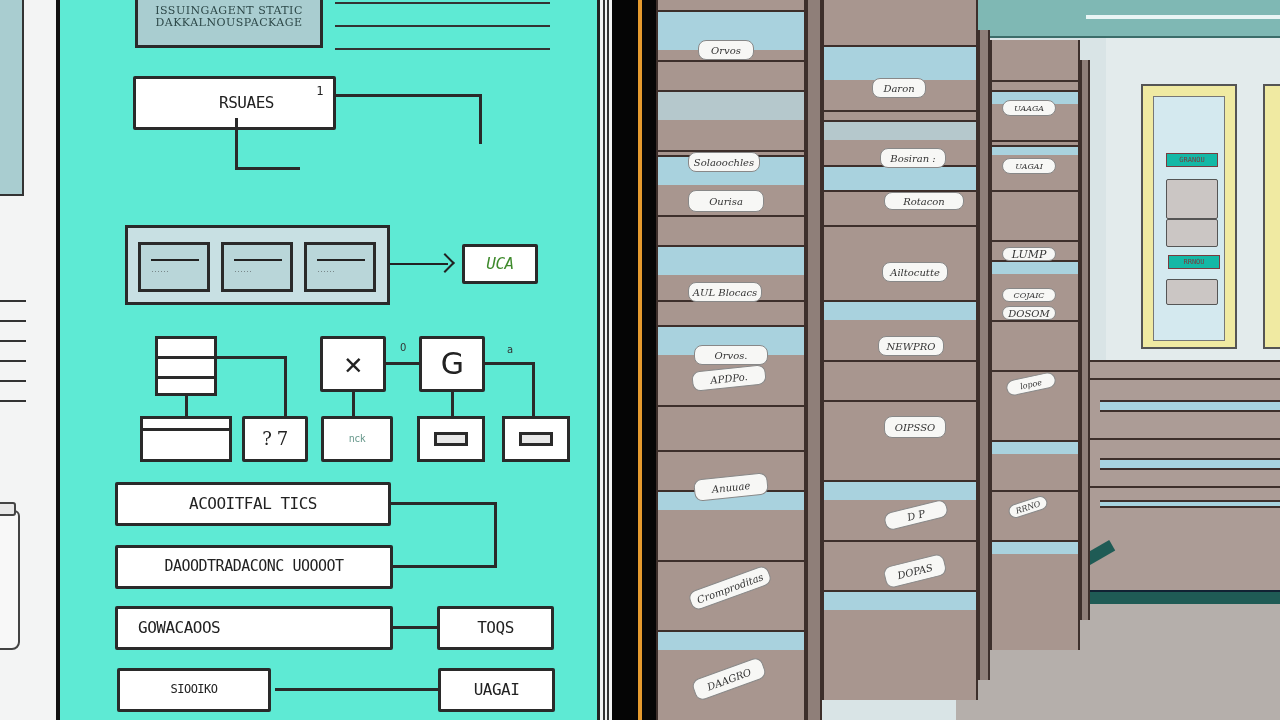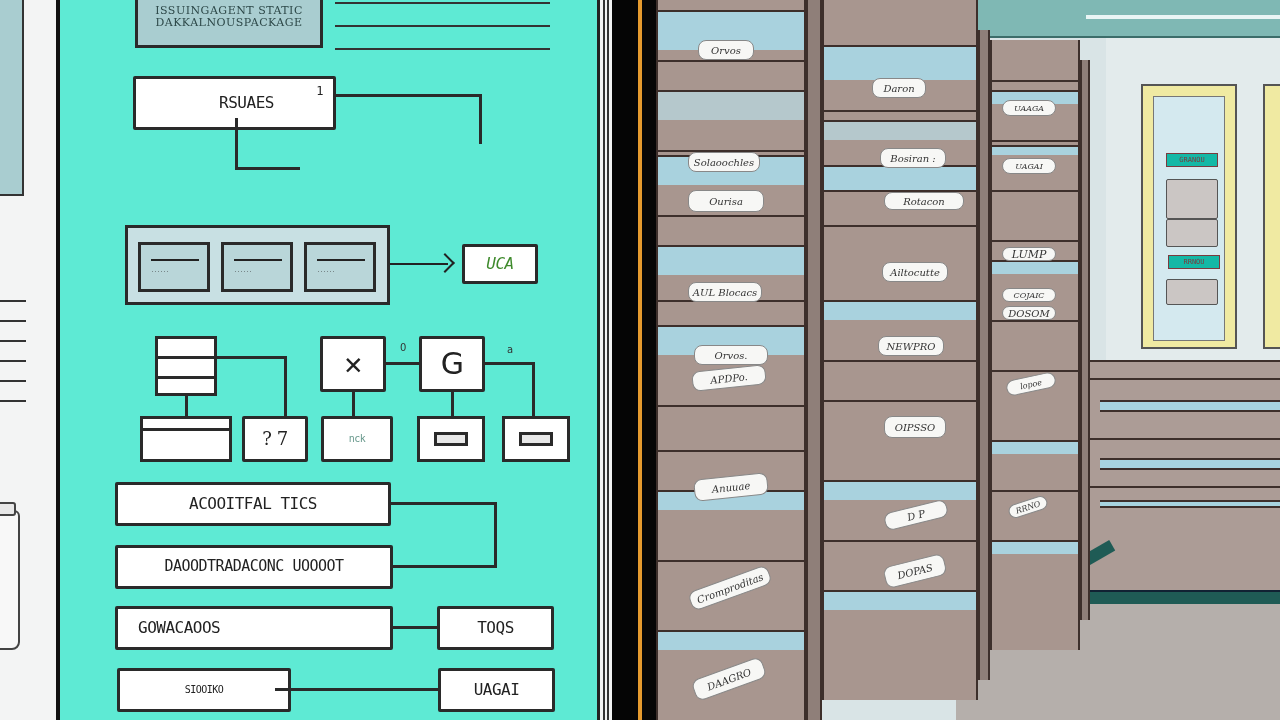"SIOOIKO" div.box { font-size: 10px -> 12px; width: 174px -> 154px }
